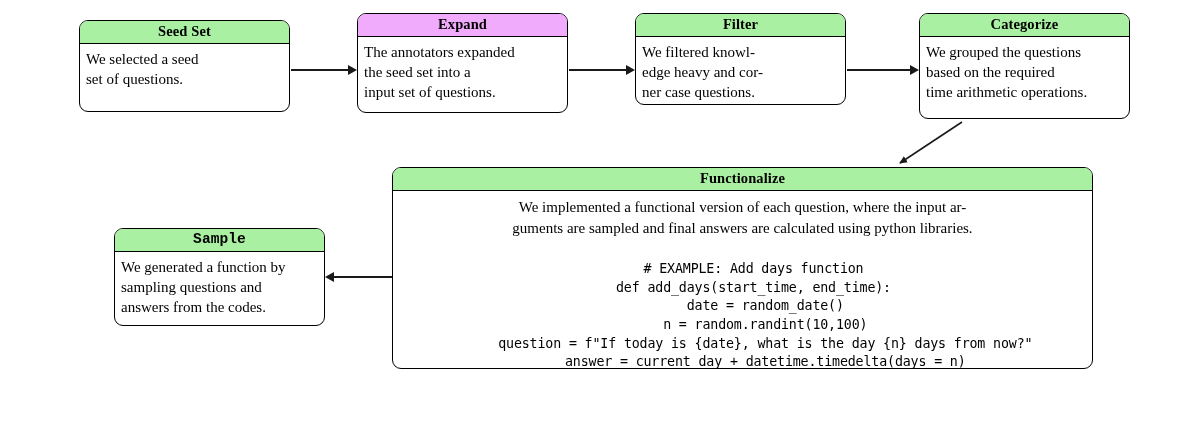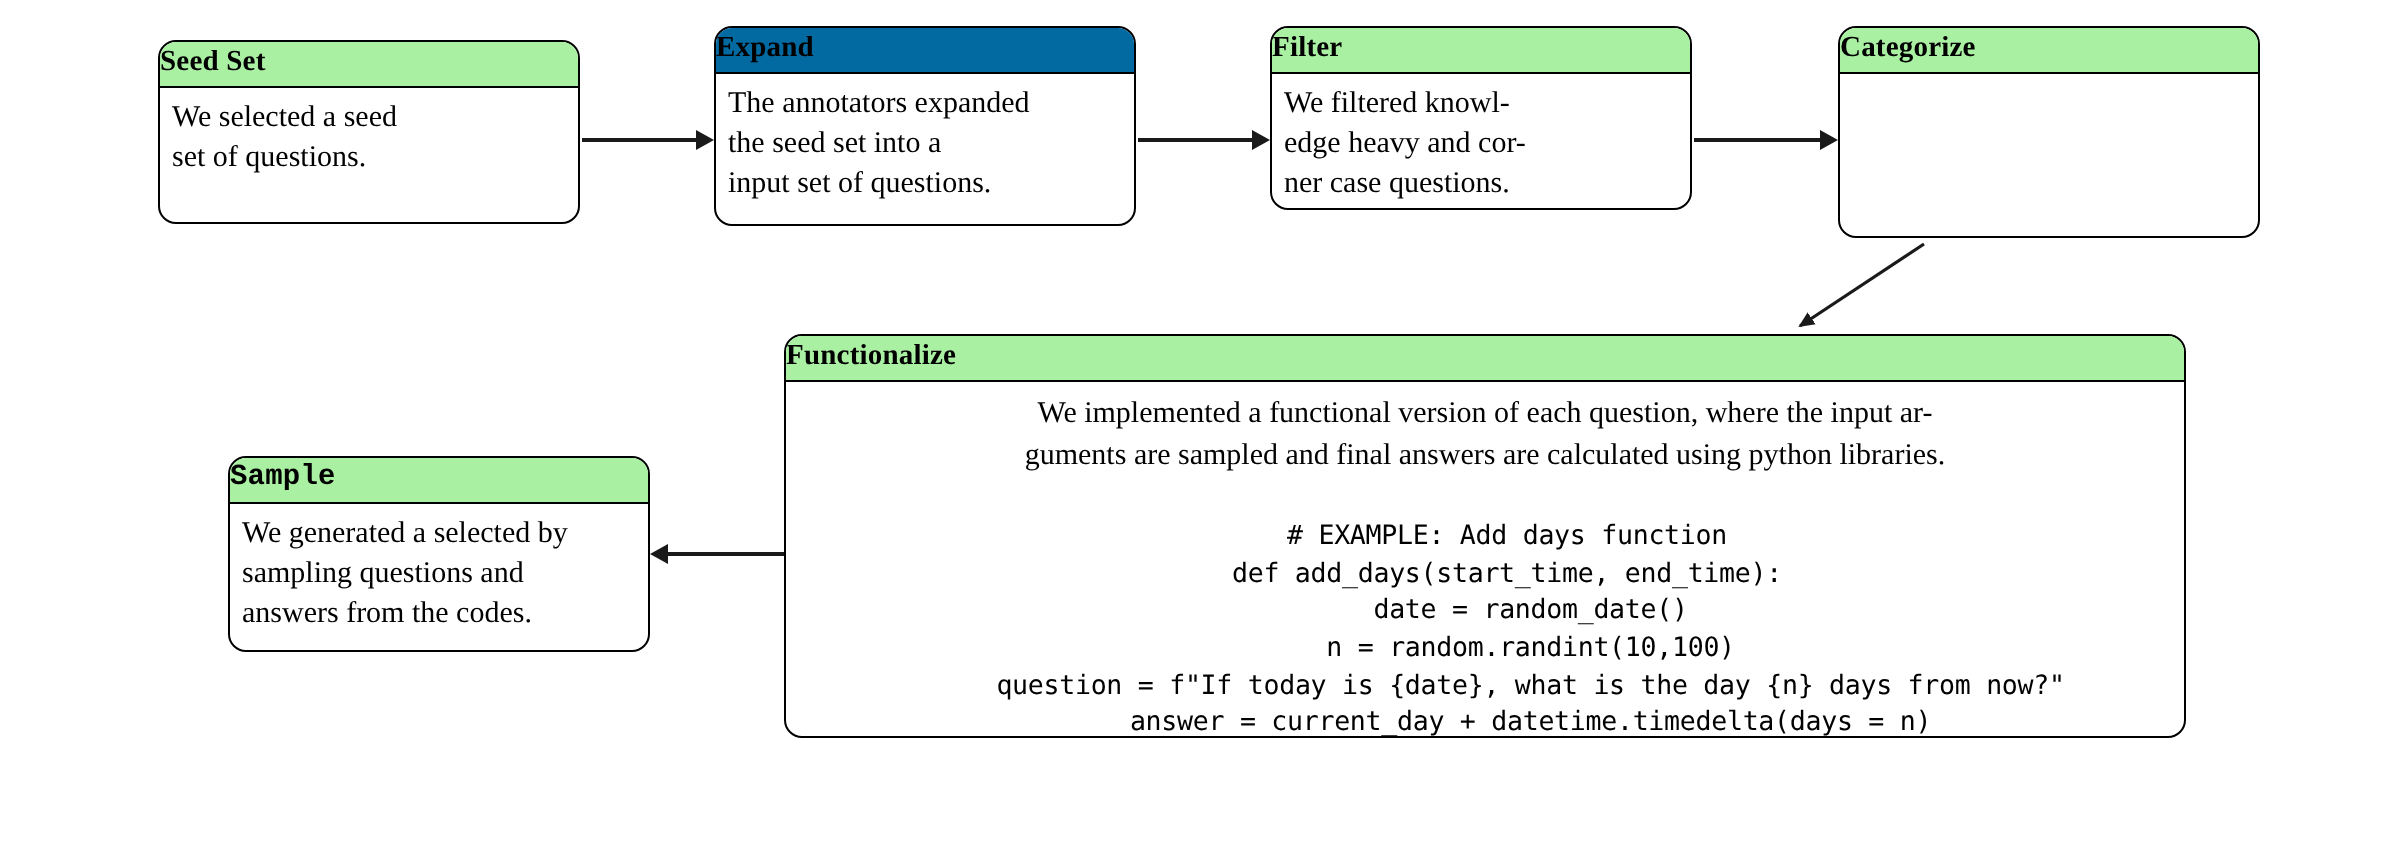"Seed Set" .node-header { text-align: none -> center }
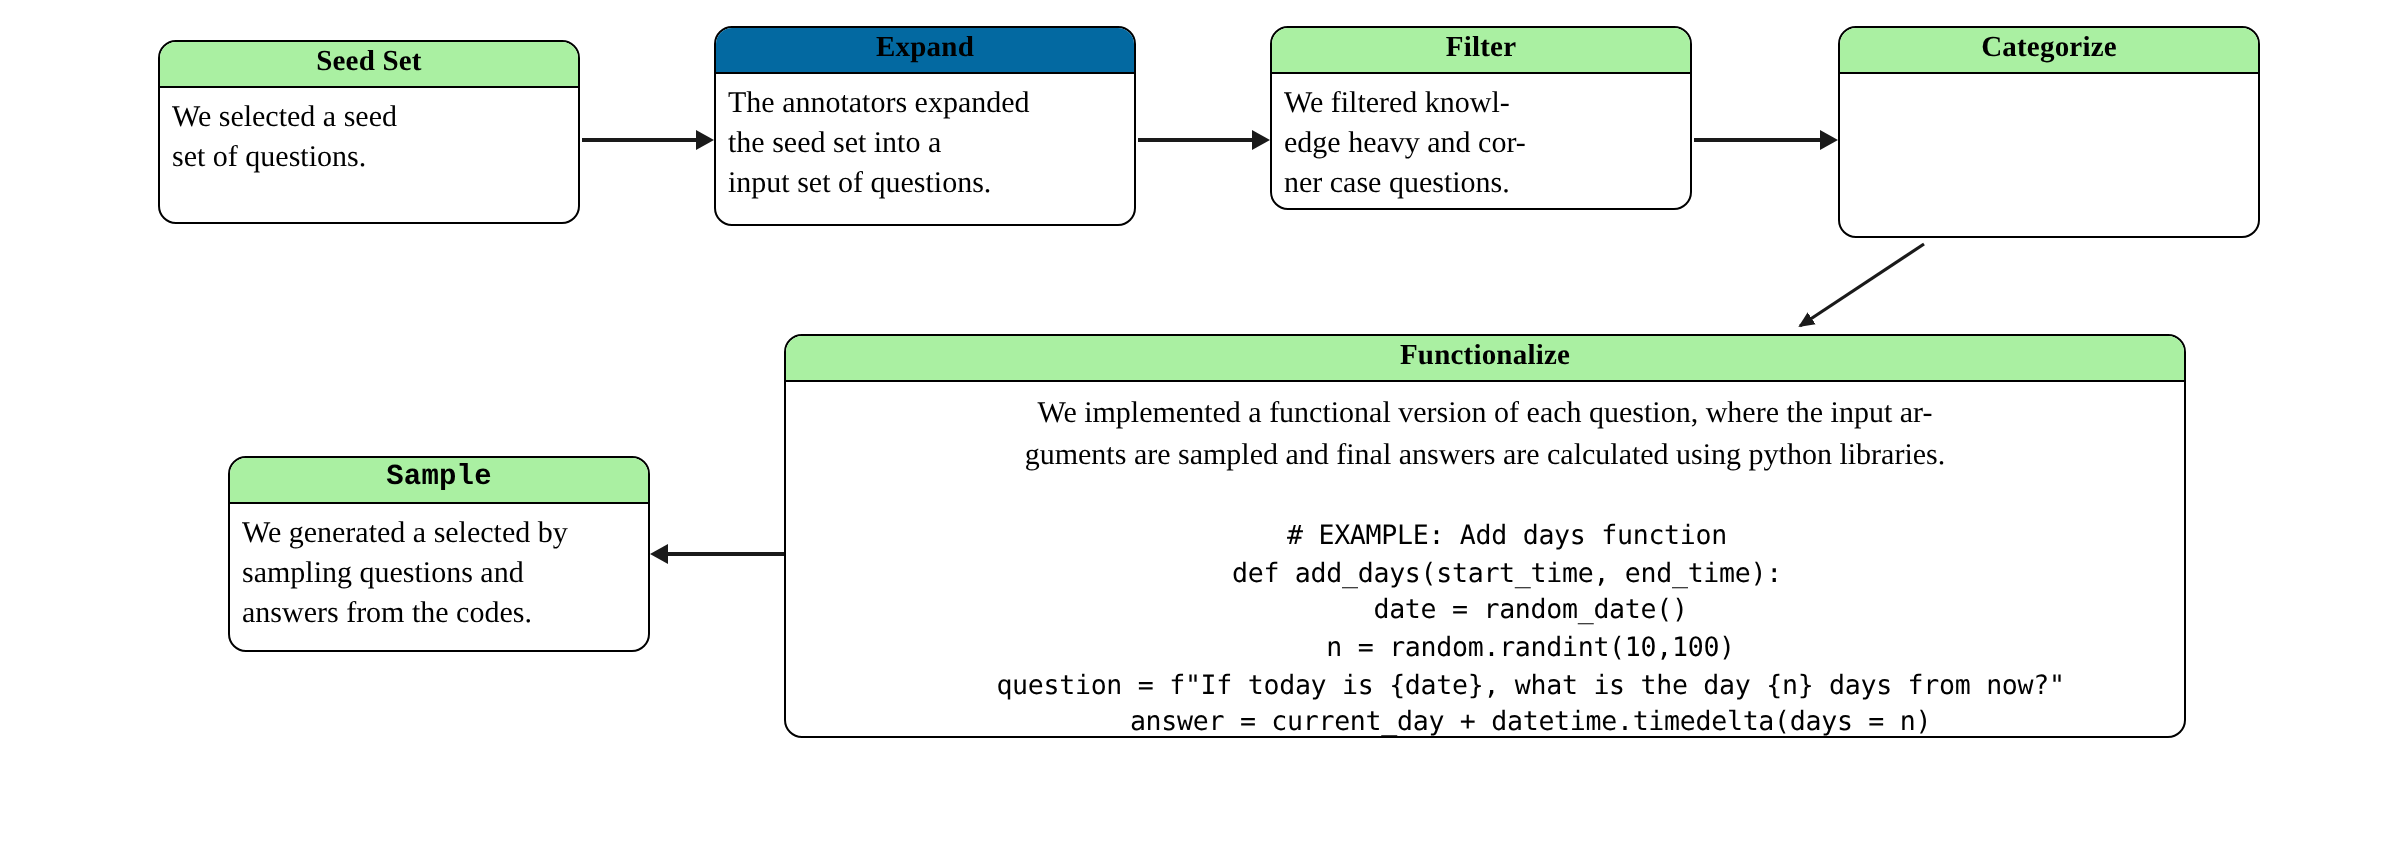"Expand" div.node-header { background: #0369a1 -> #f0abfc }
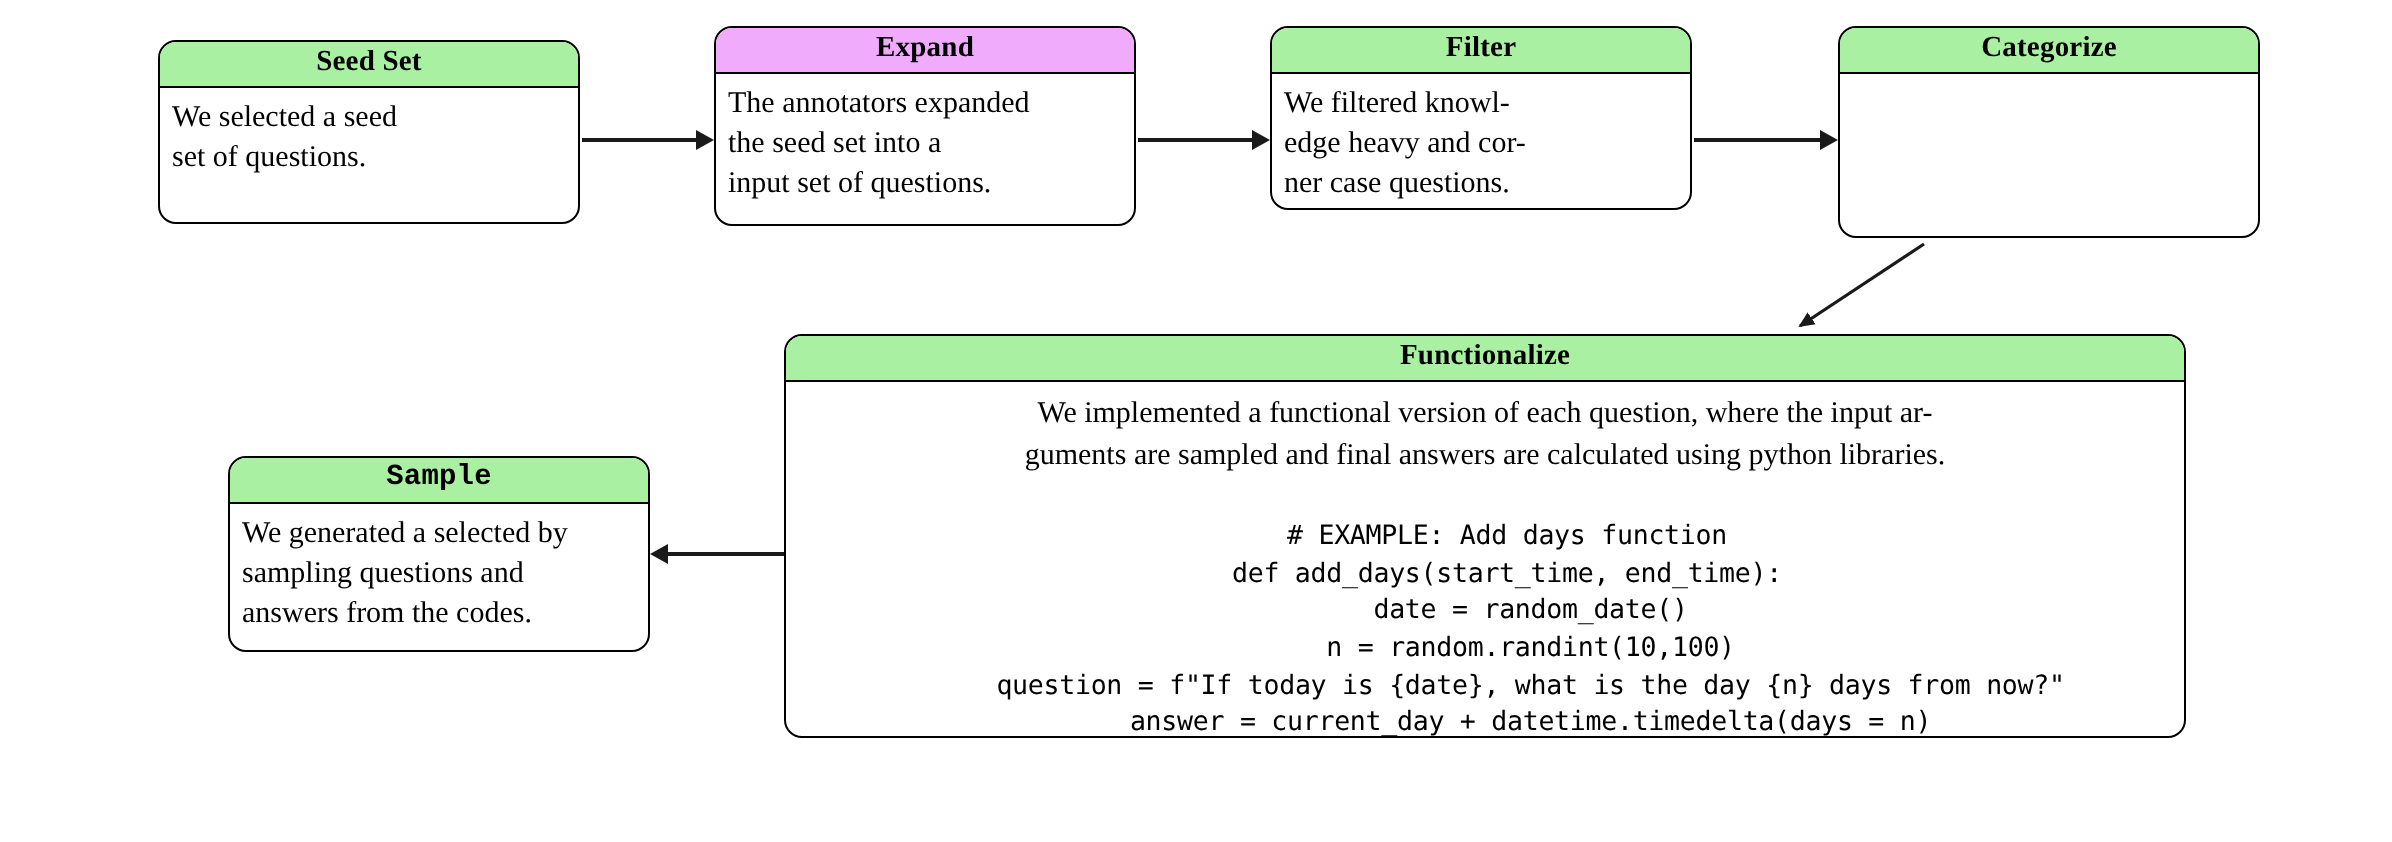"We grouped the questions" div.node-body { html: none -> <div> <div>We grouped the questions</div> <div>based on the required</div> <div>time arithmetic operations.</div> </div> }
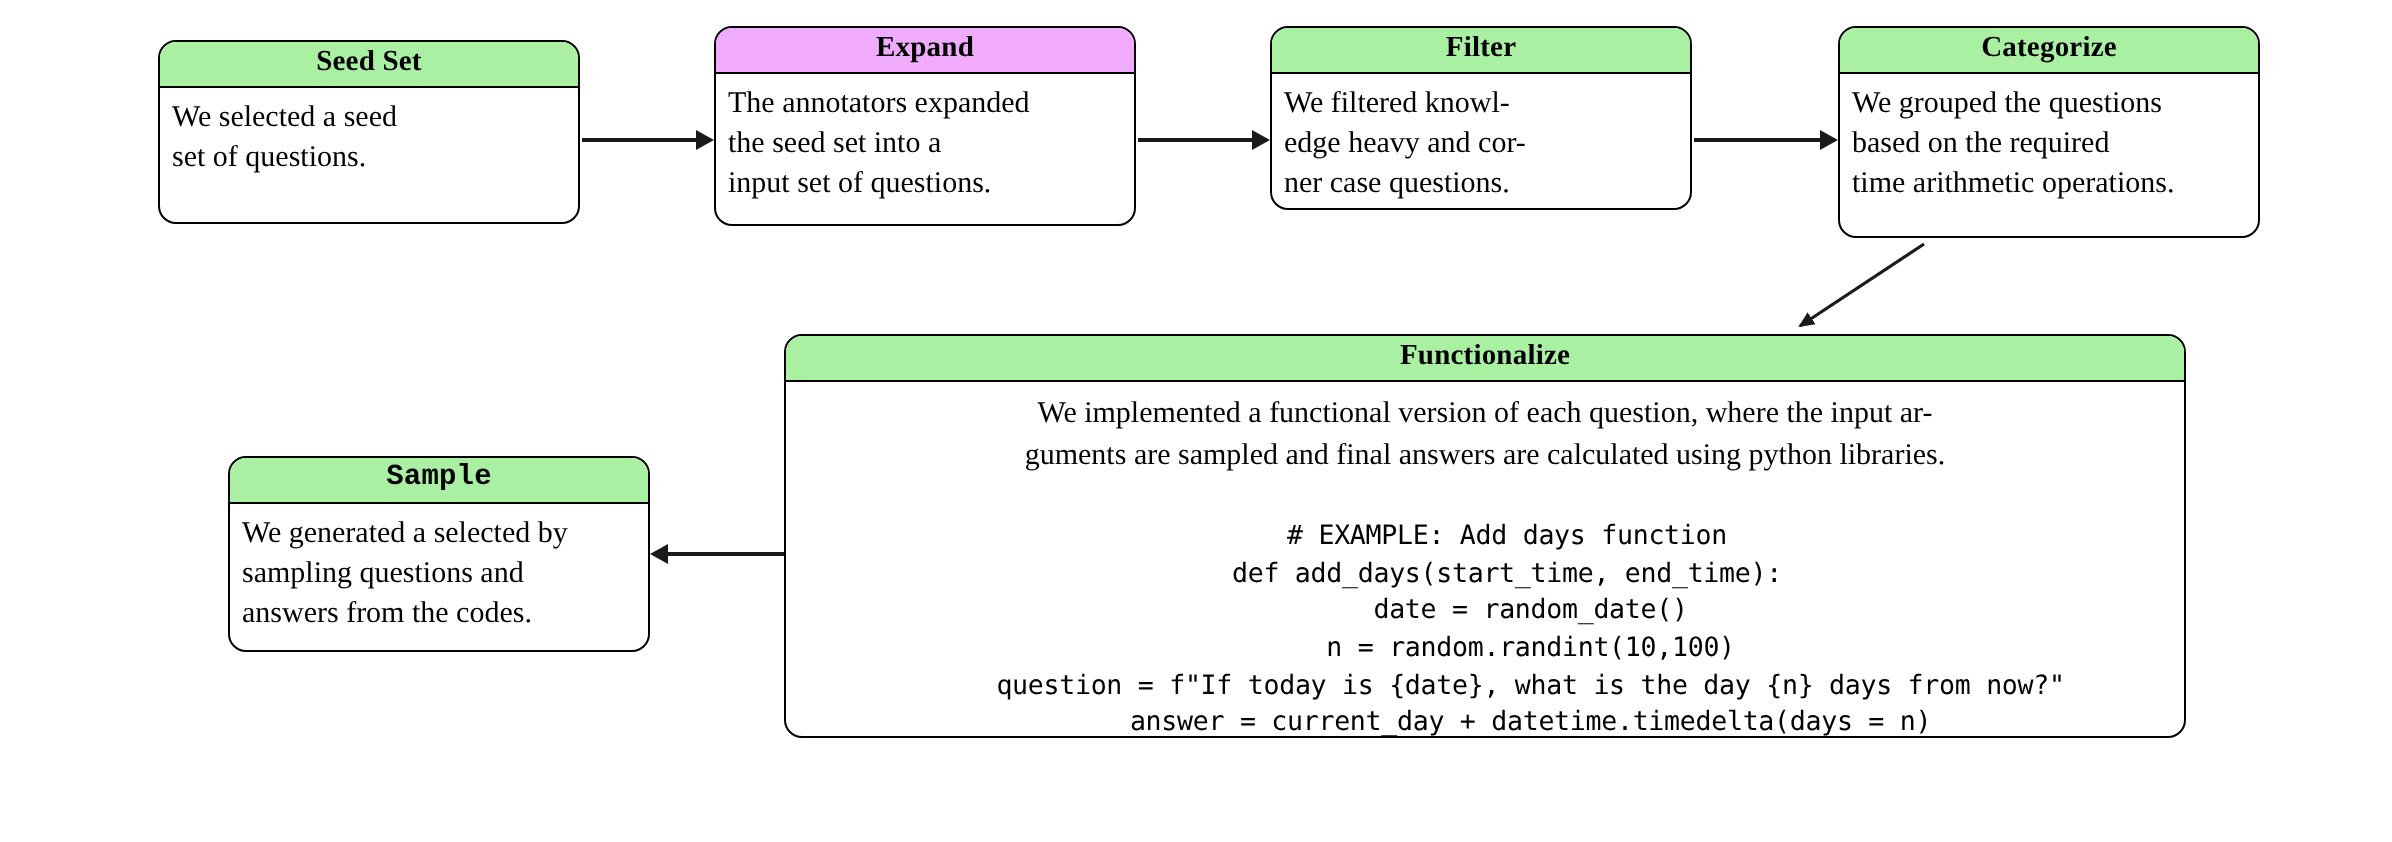"We generated a selected by" div { text: selected -> function }
